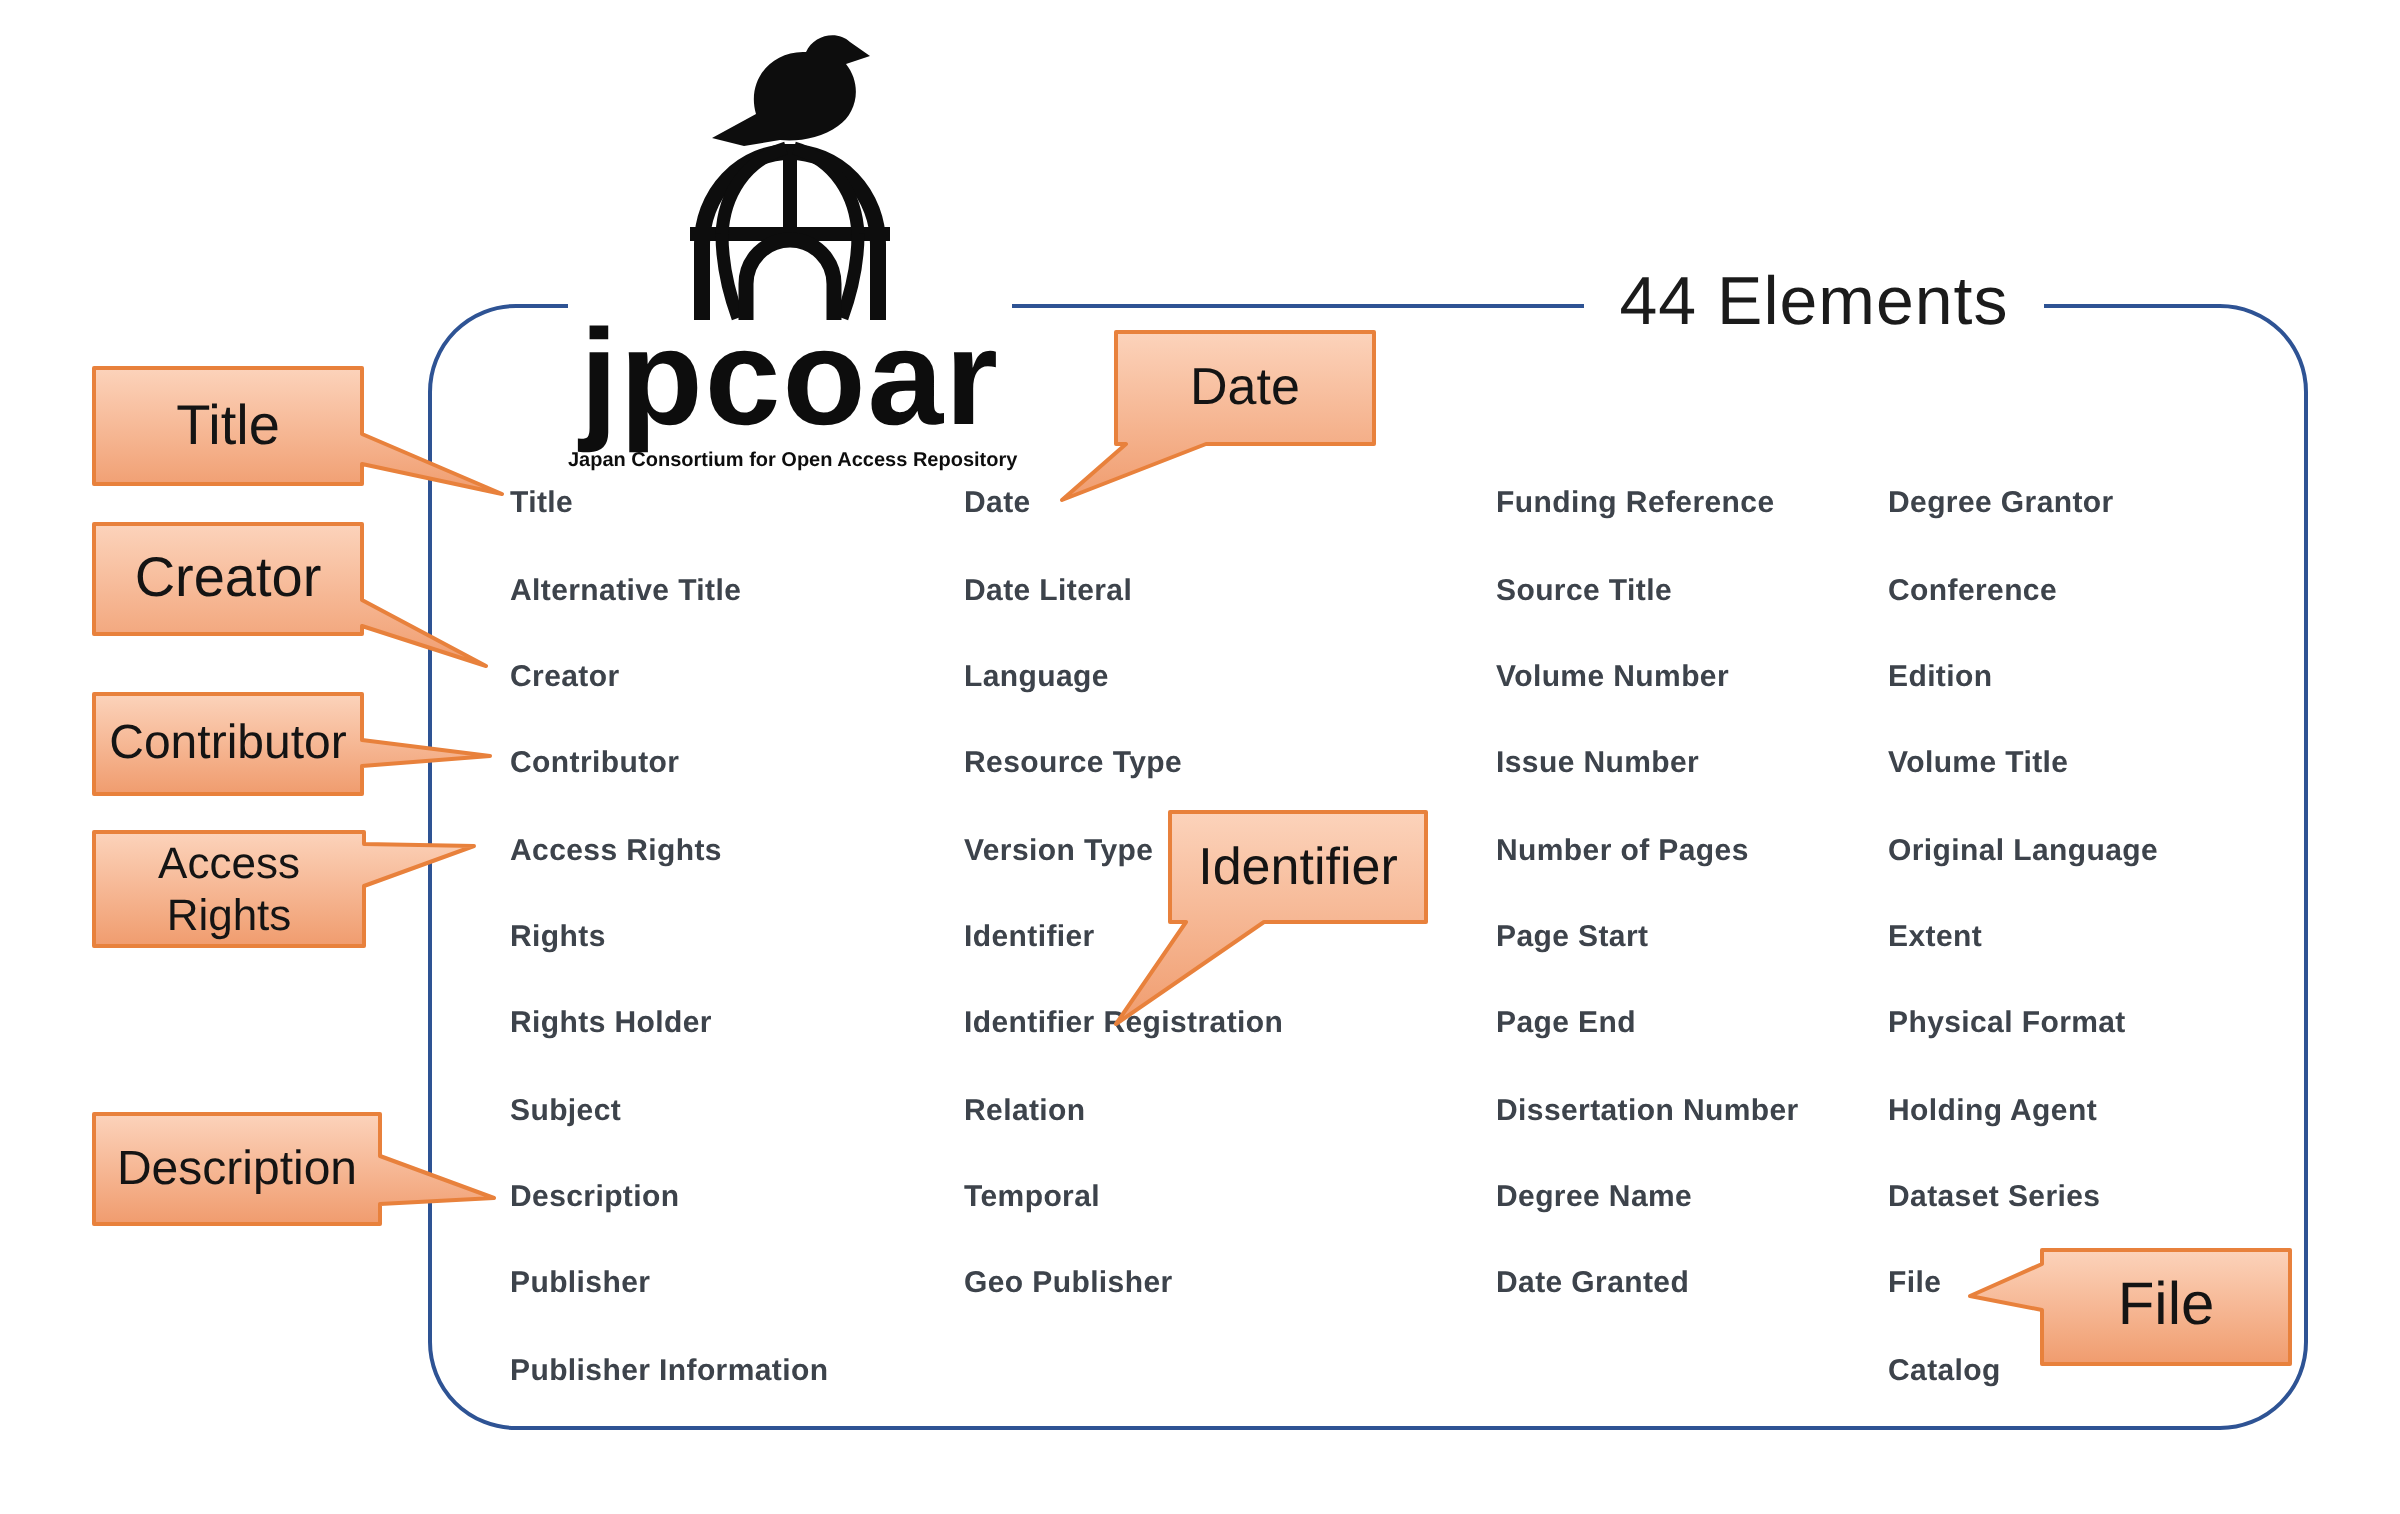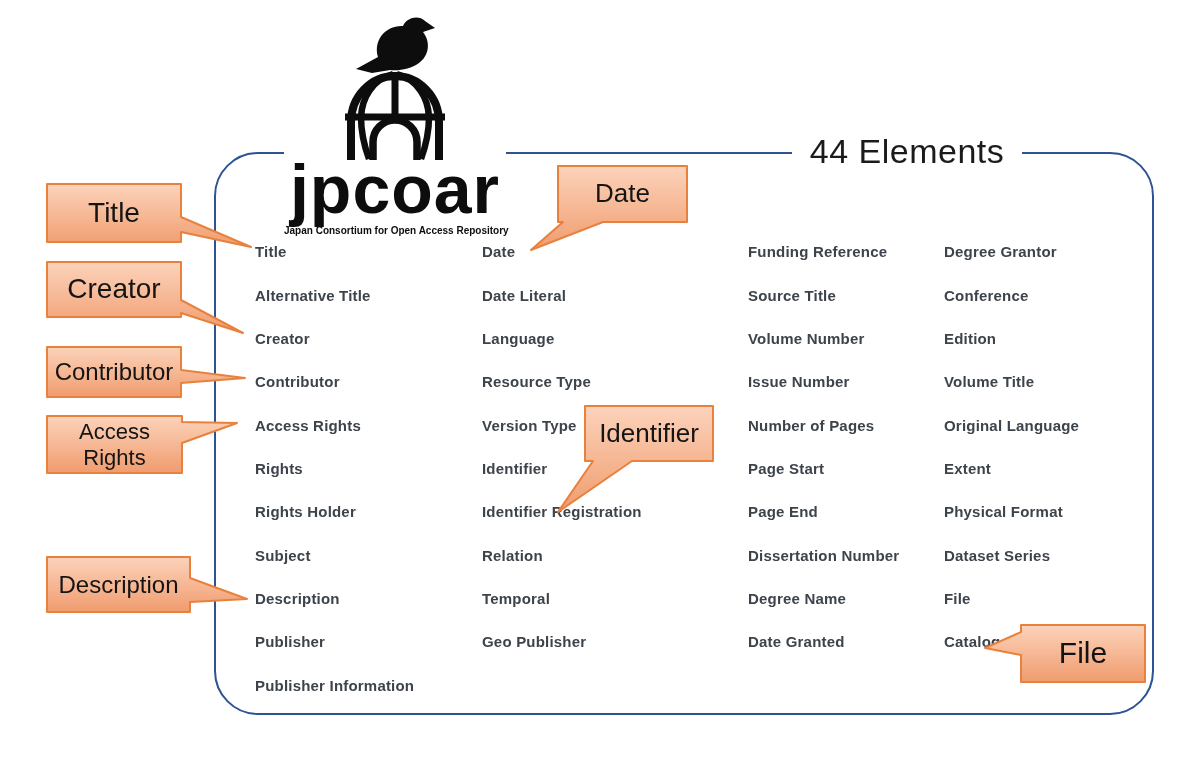"Holding Agent" div.list-item { html: none -> <div>Holding Agent</div> }
